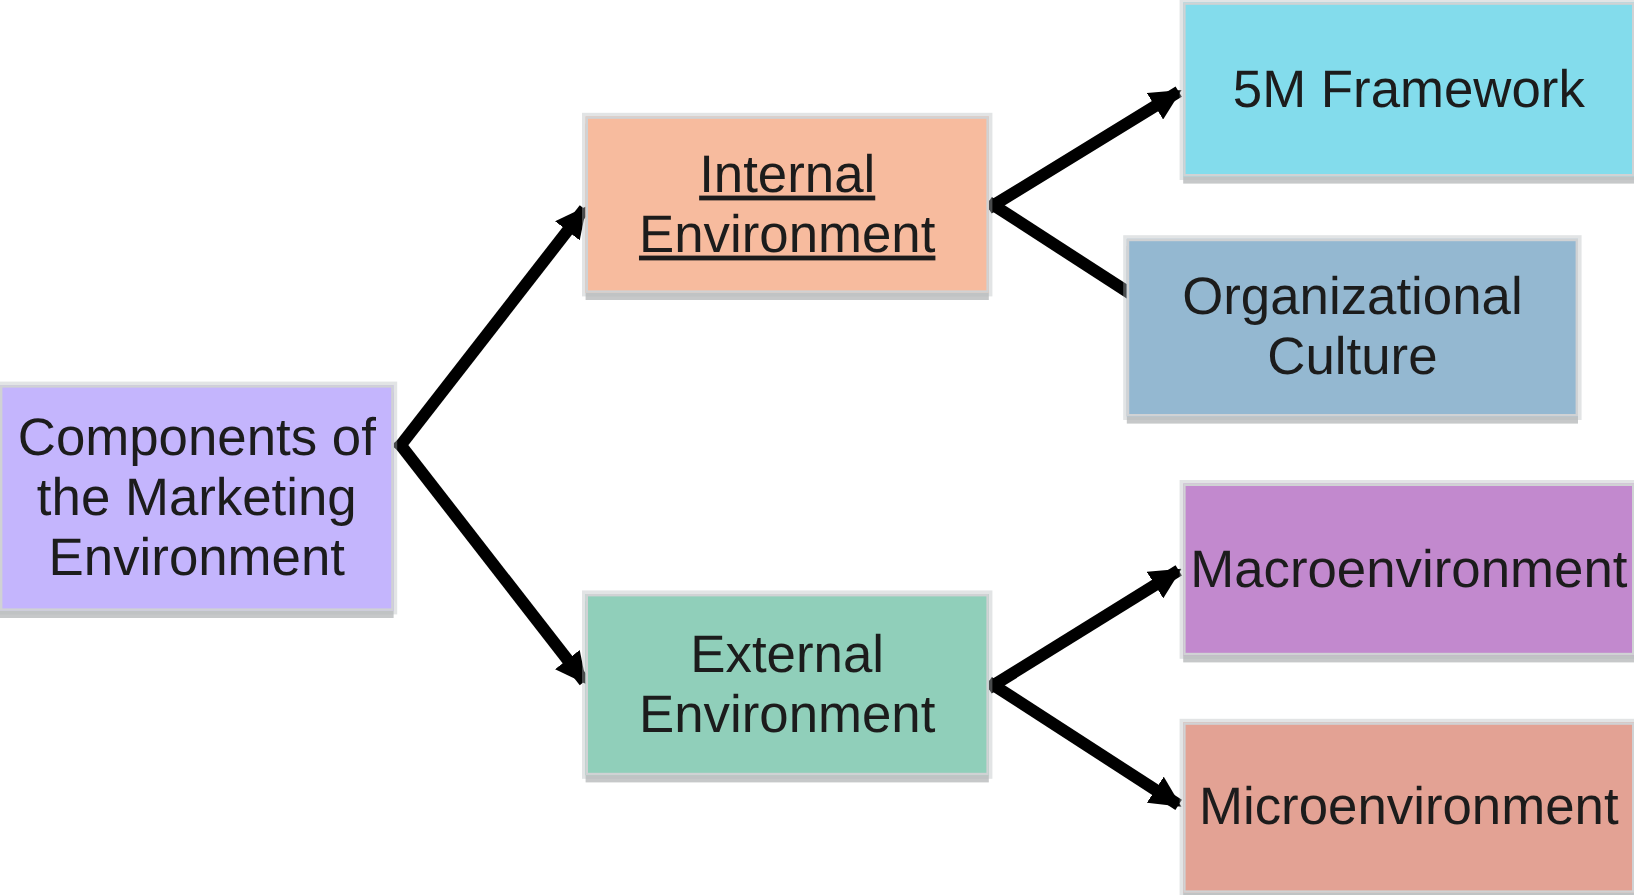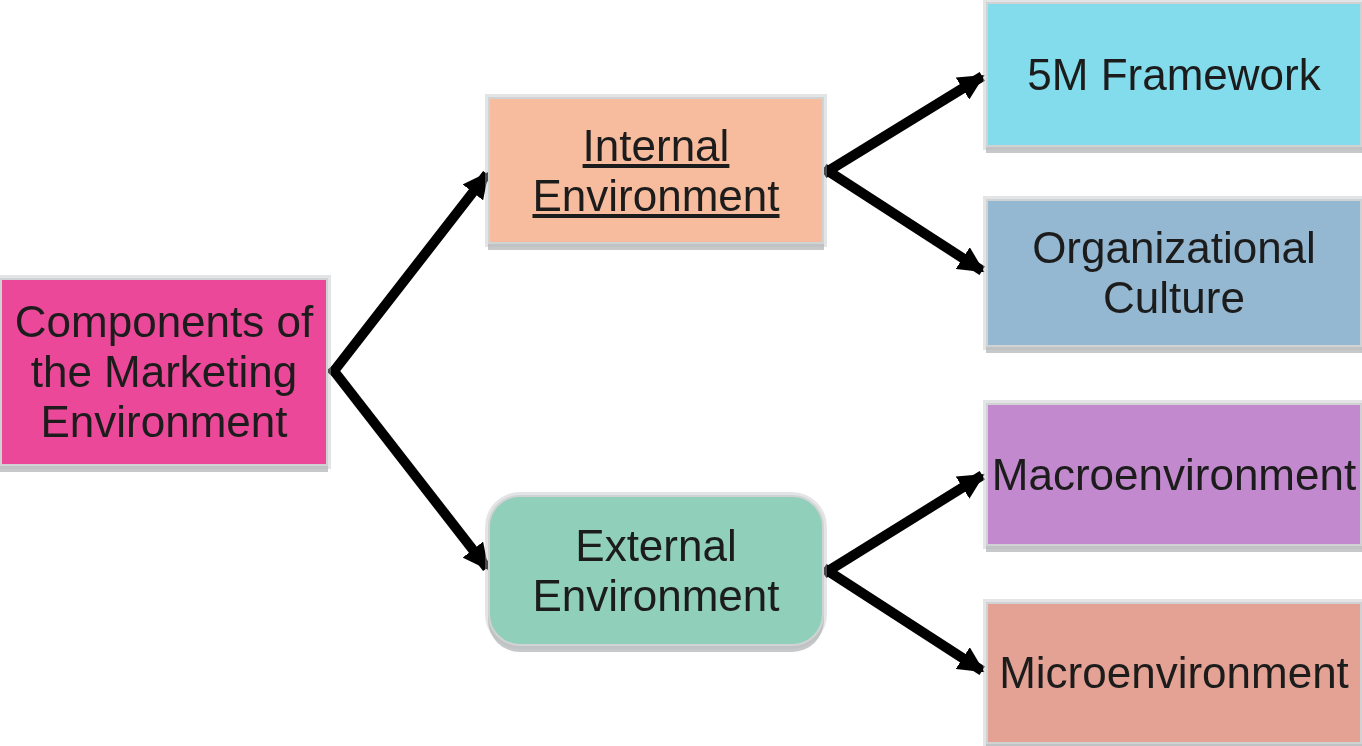"Organizational" .node-org { left: 986px -> 939px }
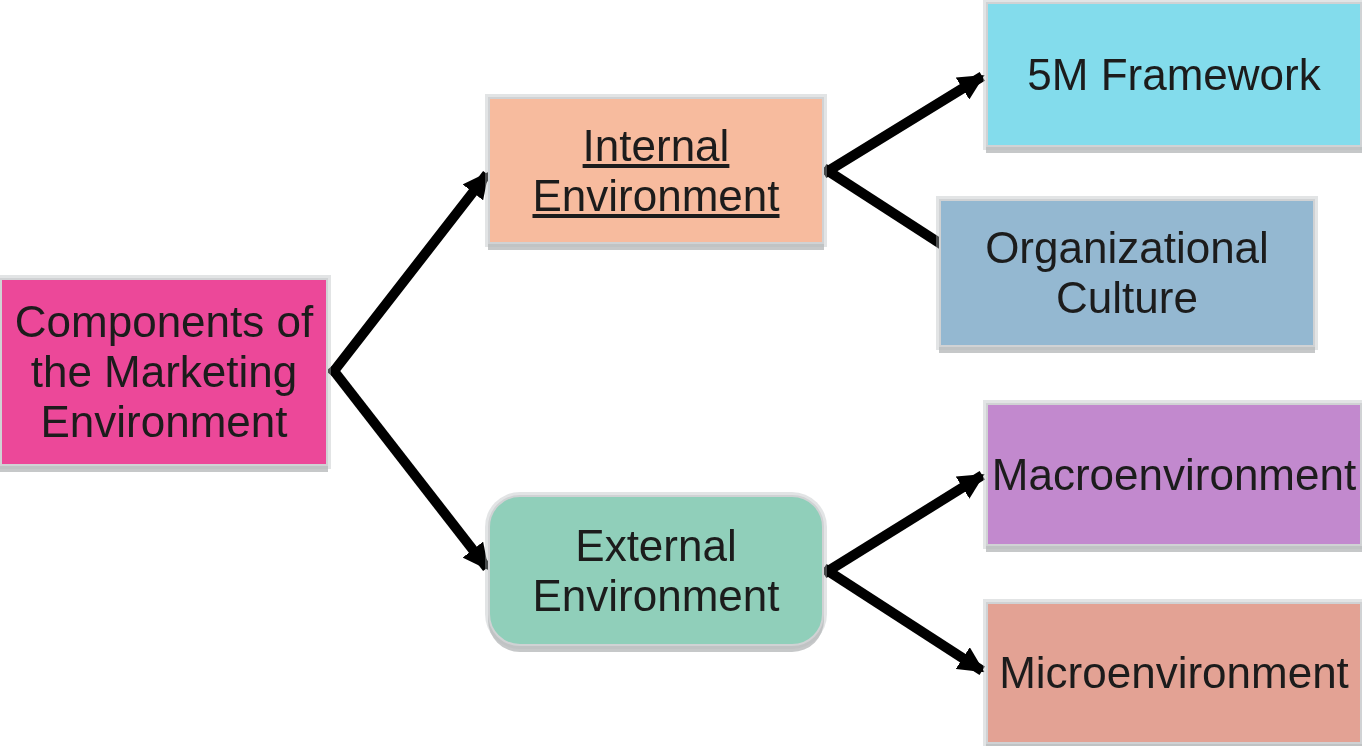"Components of" div.node { background-color: #ec4899 -> #c4b5fd; margin-top: none -> 43px }
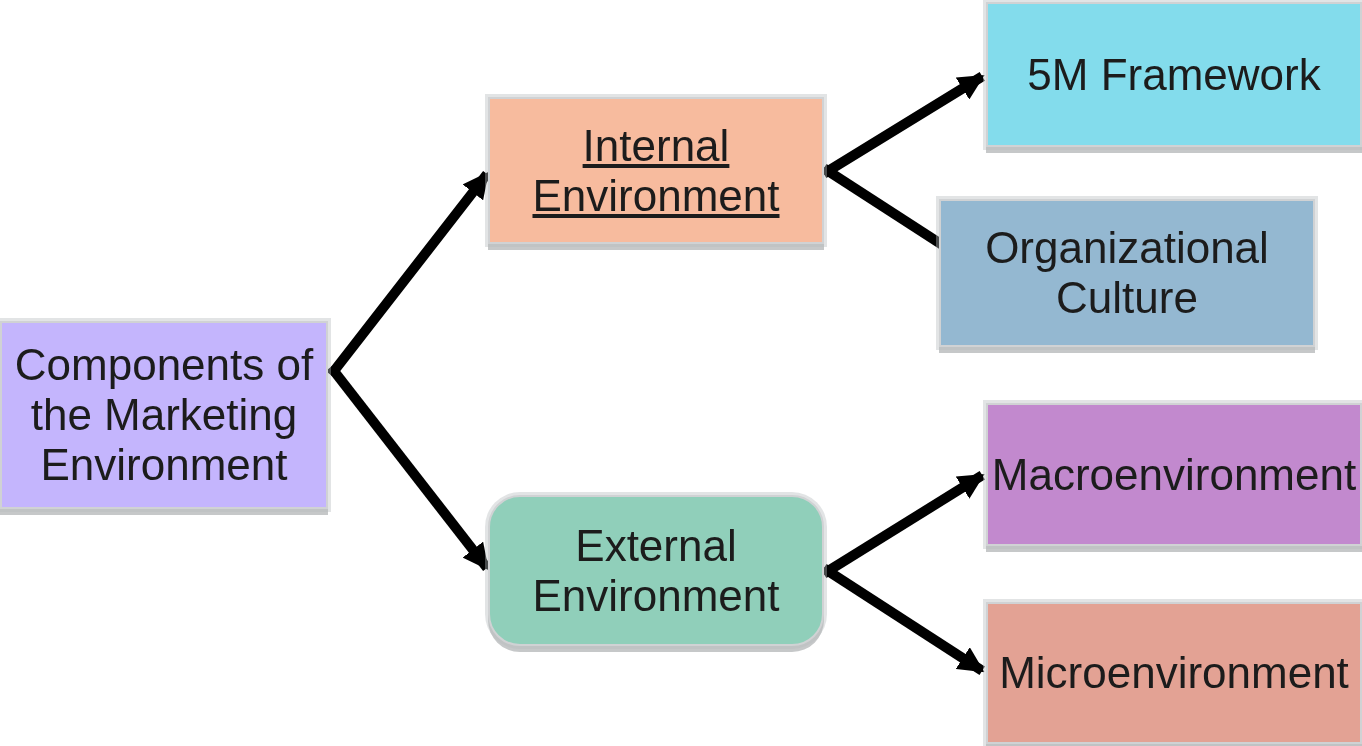"External" div.node { border-radius: 32px -> none }
